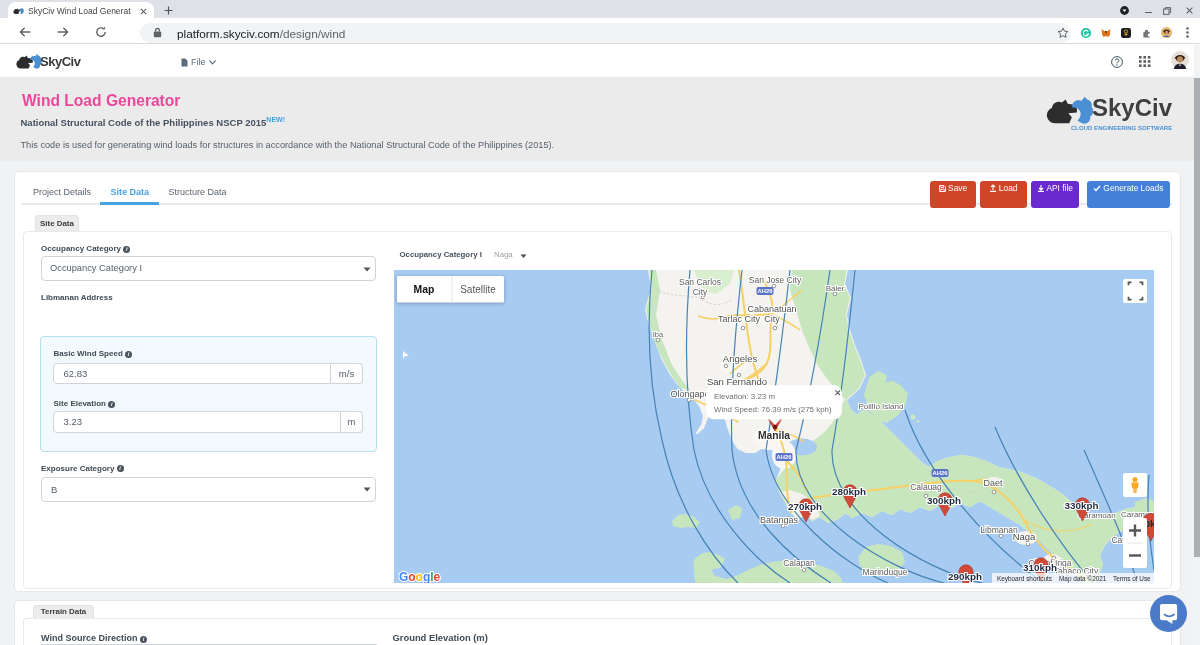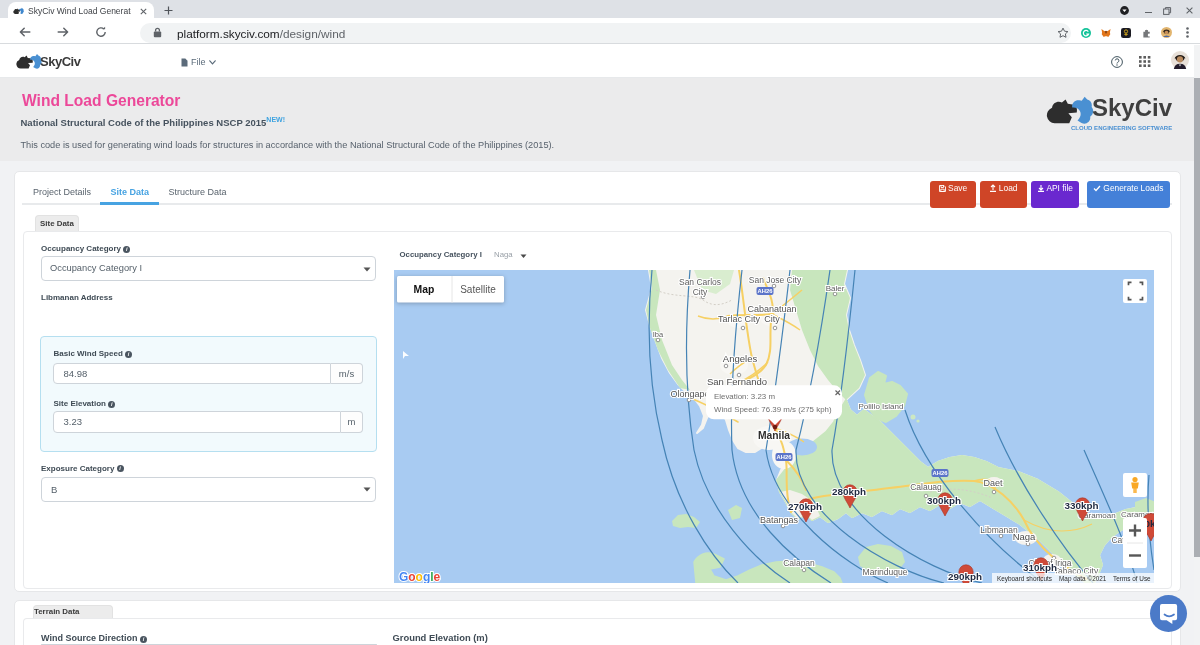"84.98" div.abs { text: 84.98 -> 62.83 }
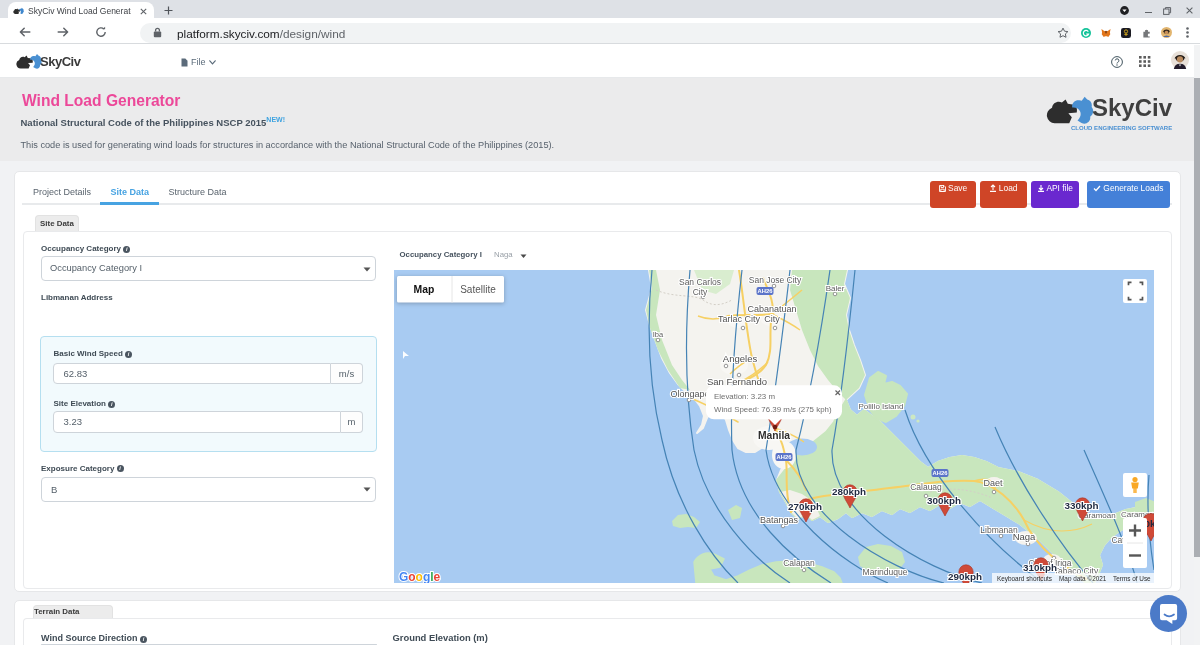"Terrain Data" div.abs { text-align: left -> center; width: 80px -> 61px }
